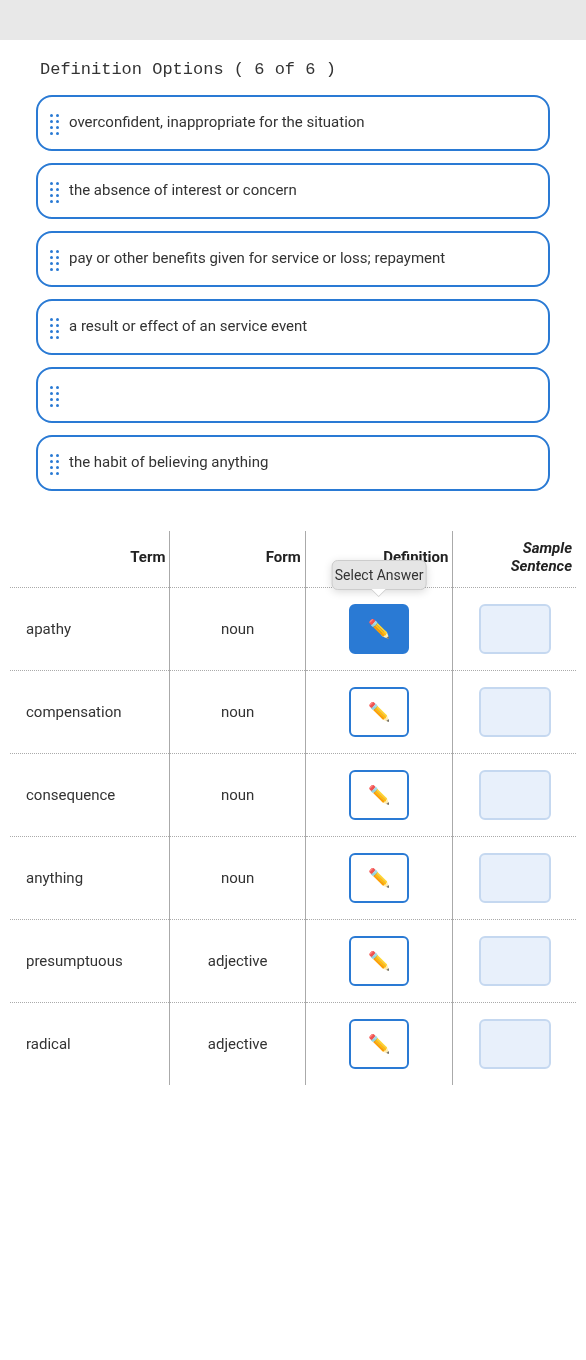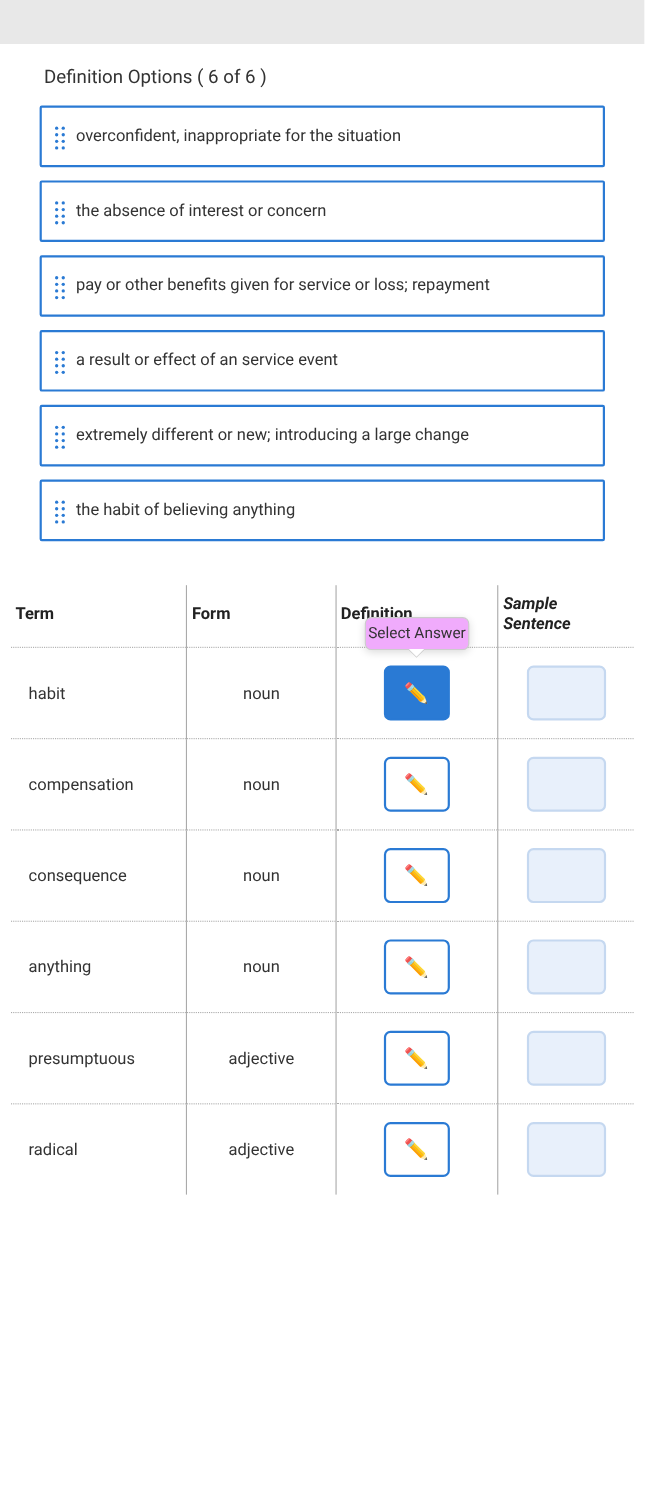"Definition Options ( 6 of" .section-header { font-family: none -> Liberation Mono, monospace }
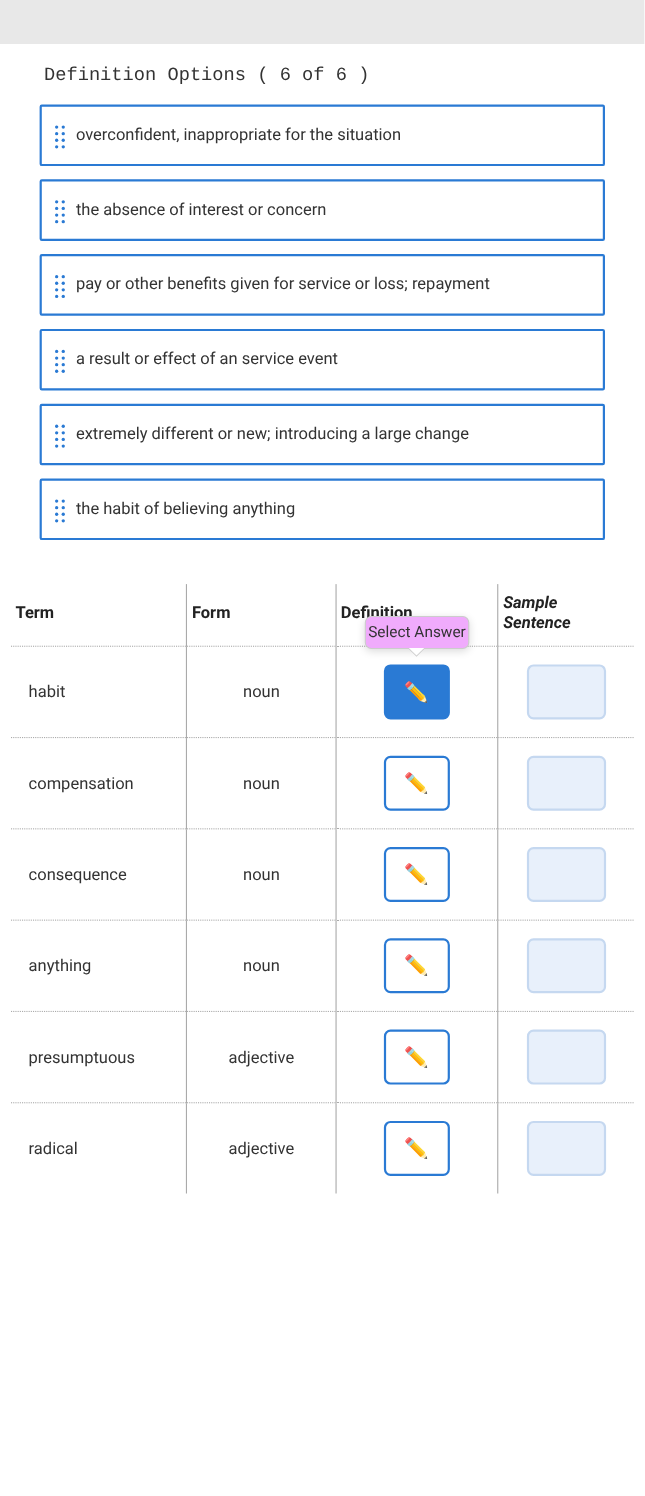"overconfident, inappropriate for the" .def-card { border-radius: 2px -> 16px }
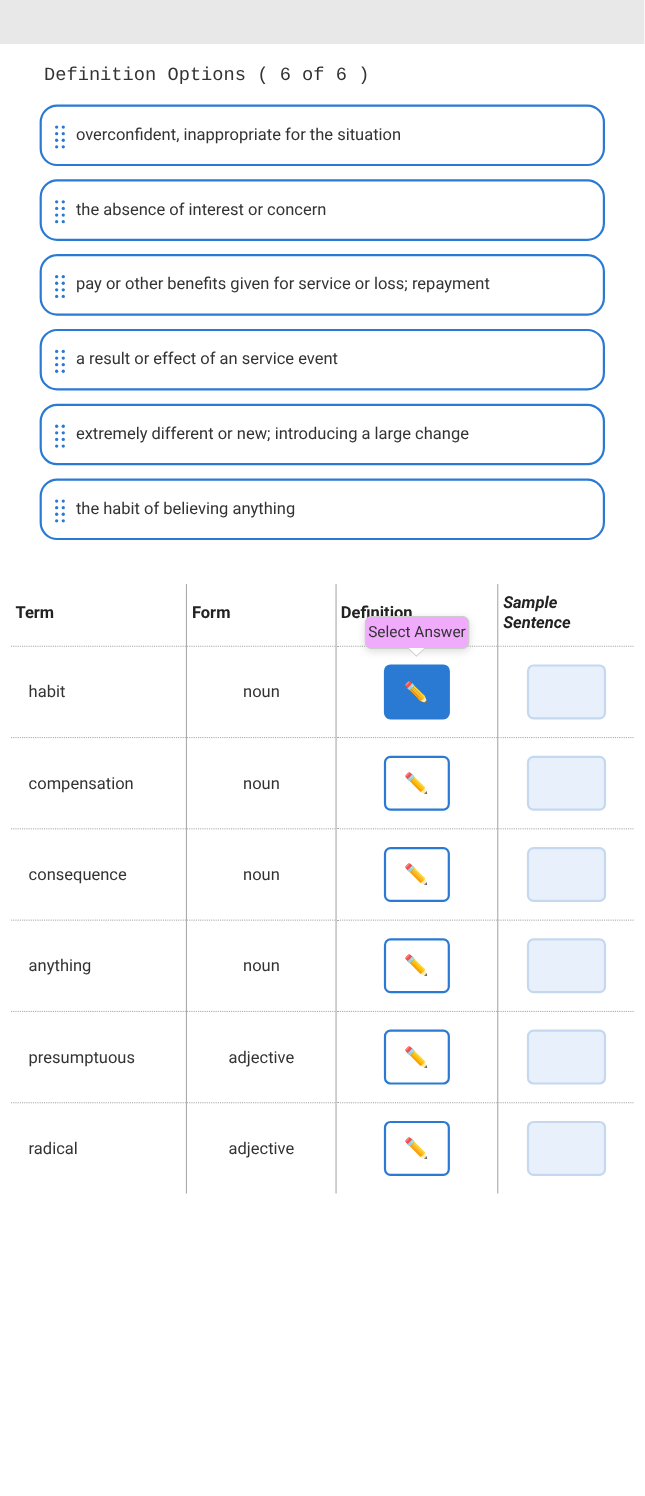"extremely different or new; introducing" span.def-text { html: <span>extremely different or new; introducing a large change</span> -> none }
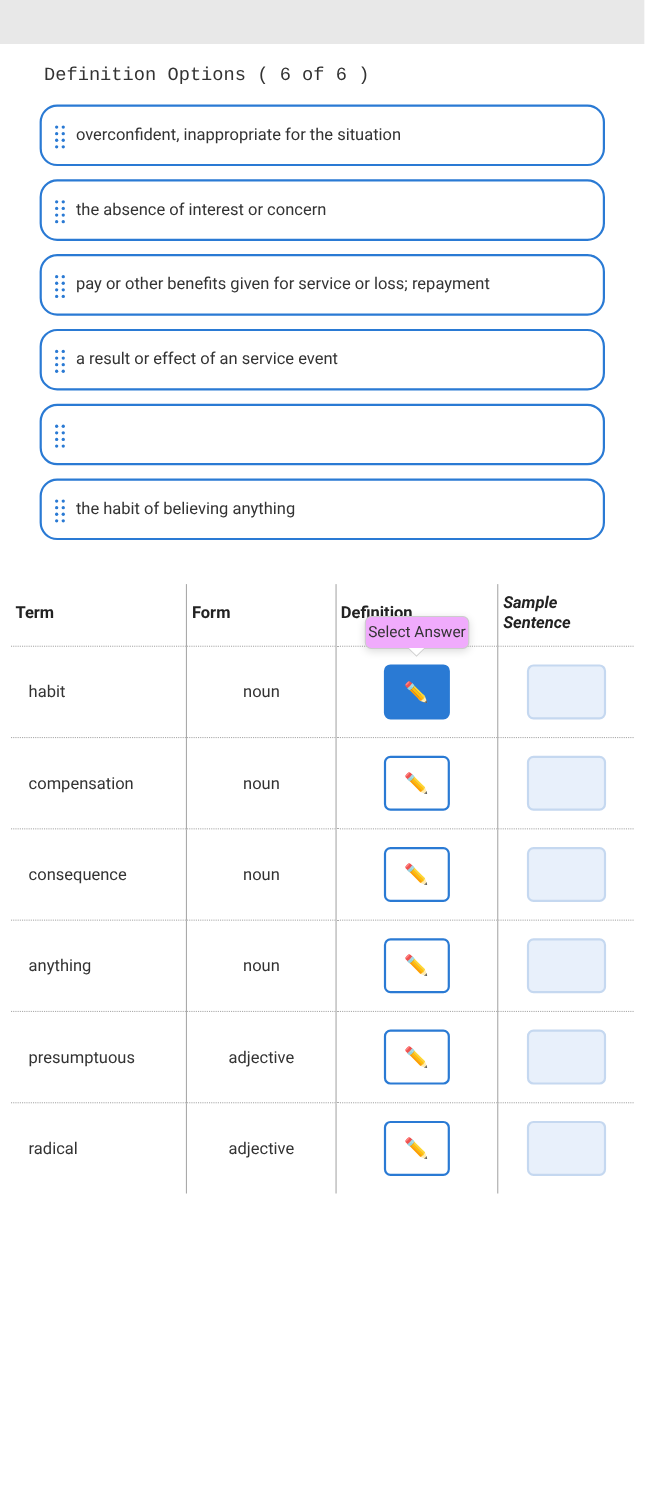"Term" .vocab-table th { text-align: left -> right }
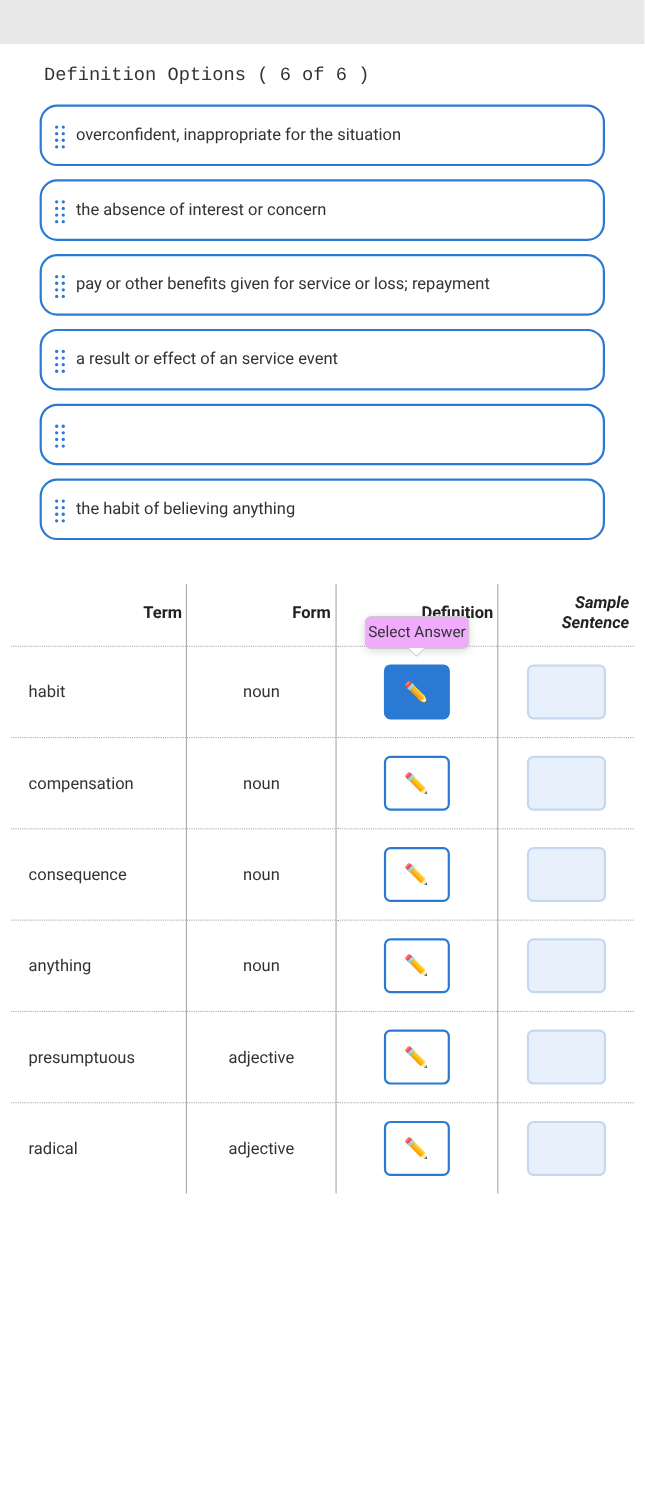"Select Answer" .tooltip-bubble { background: #f0abfc -> #e5e5e5 }
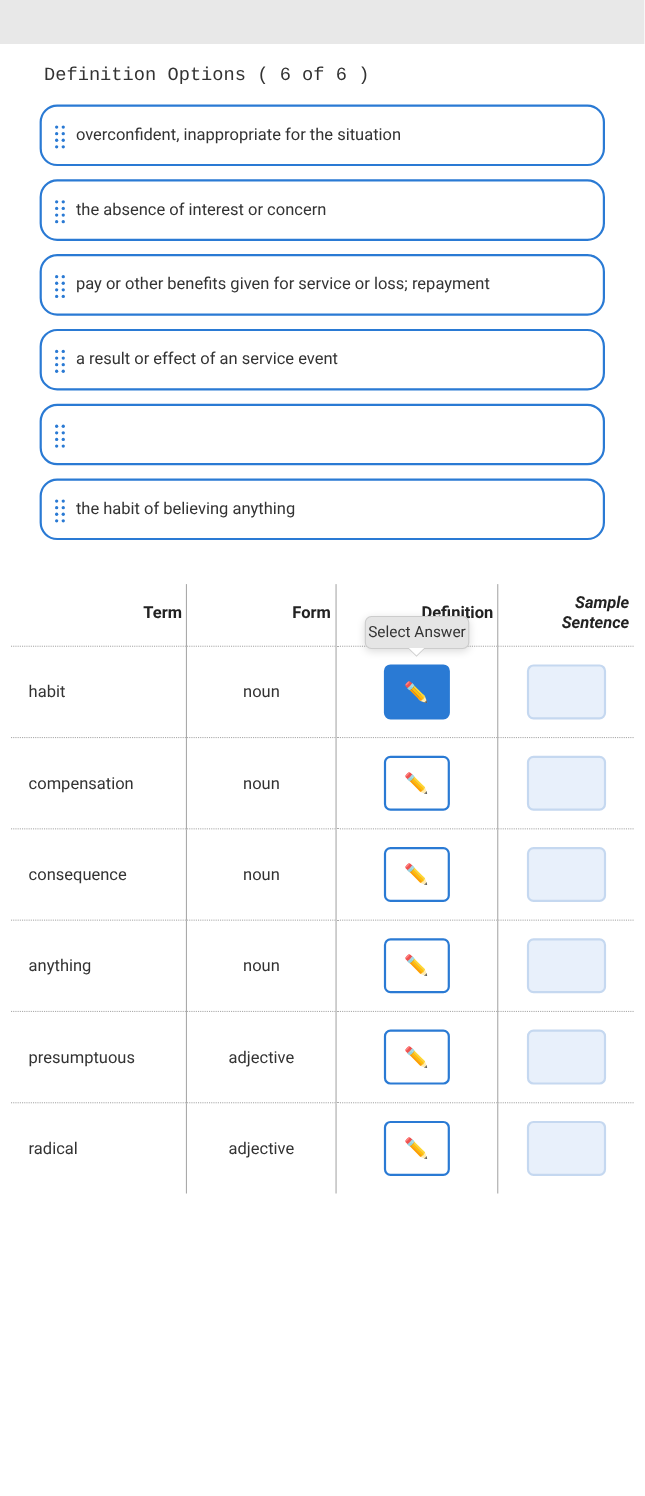"habit" td.term-td { text: habit -> apathy }
